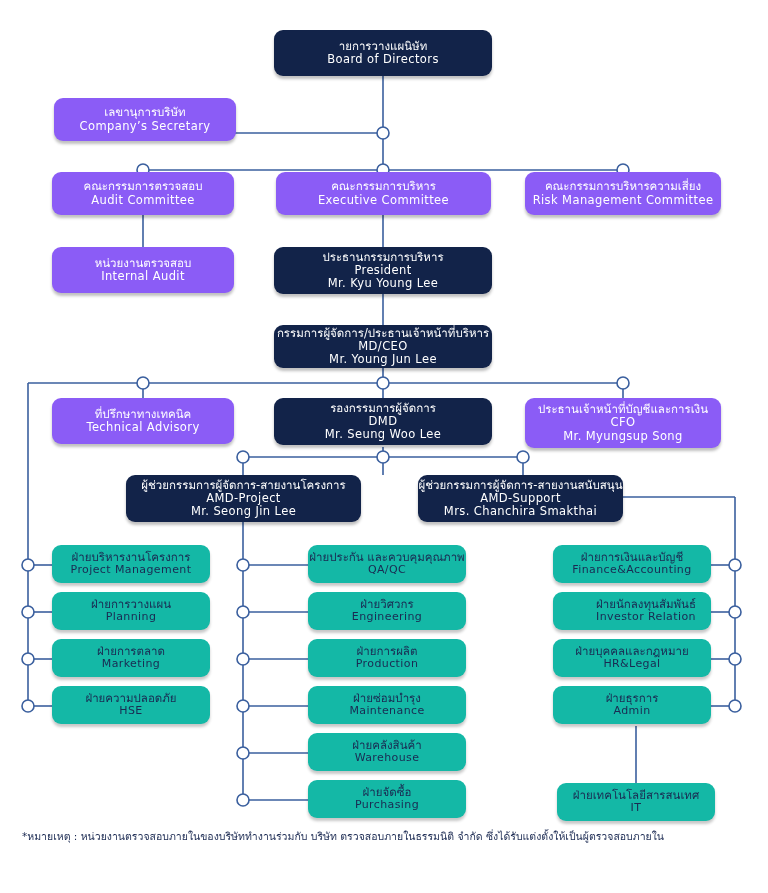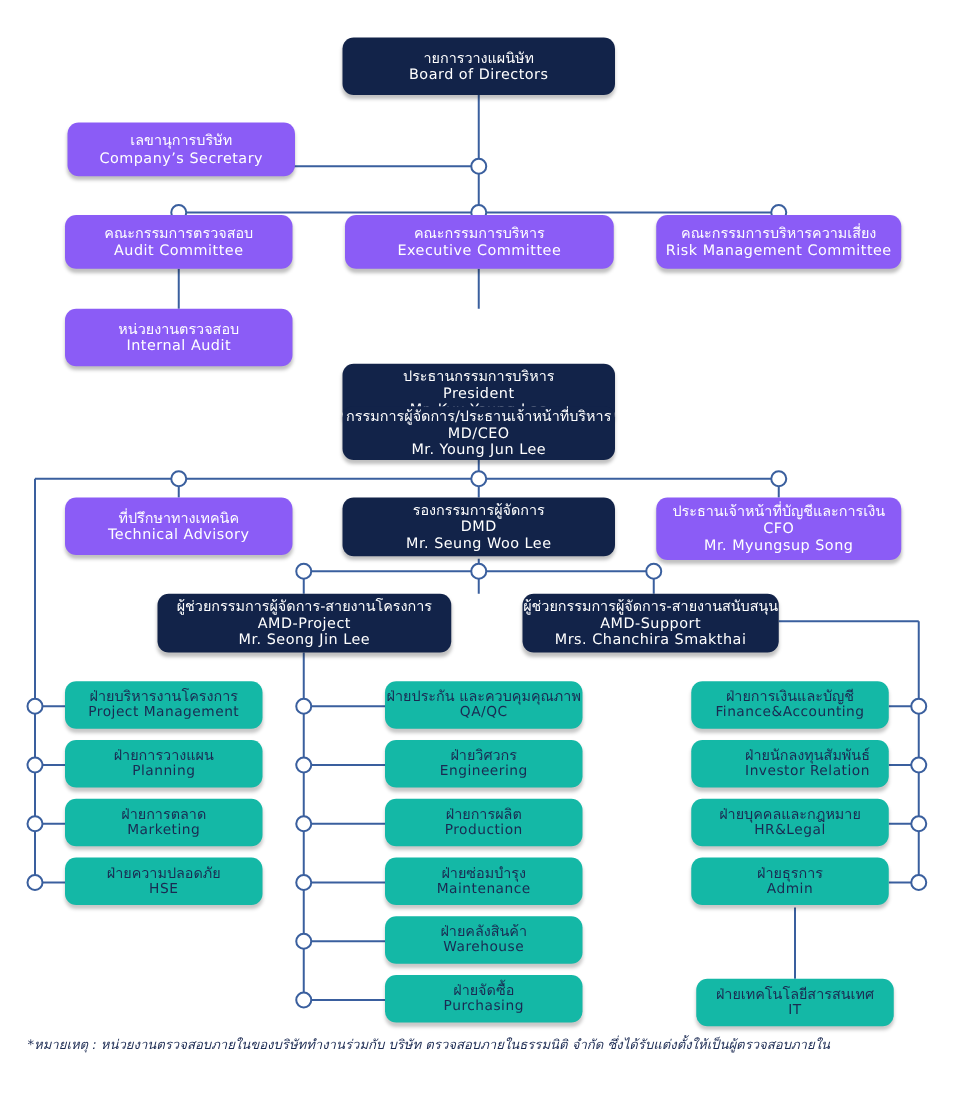"ประธานกรรมการบริหาร" div.node { margin-top: 44px -> none }
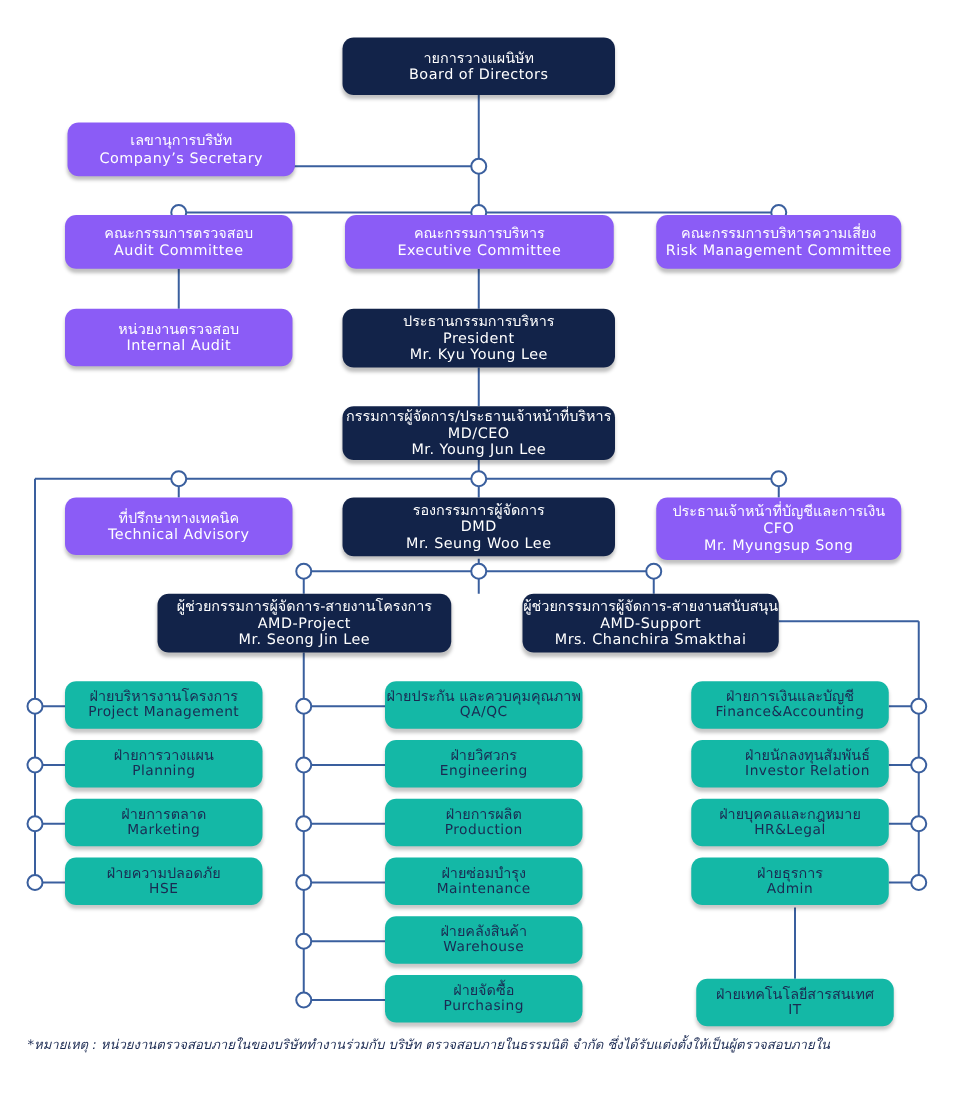"*หมายเหตุ :" .footnote { font-style: italic -> none }
